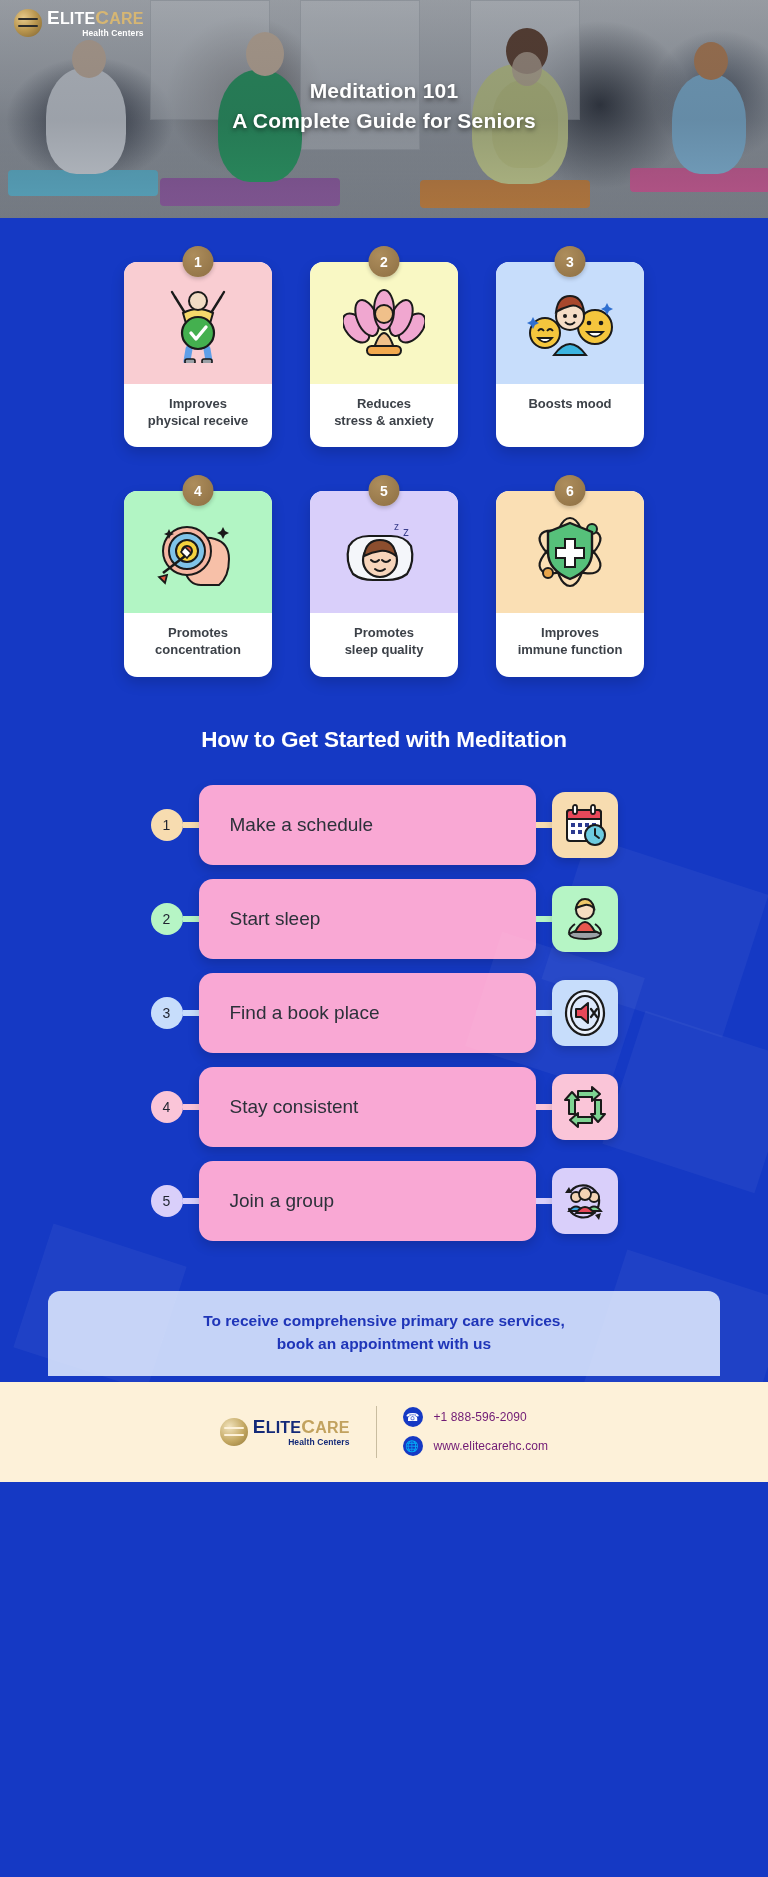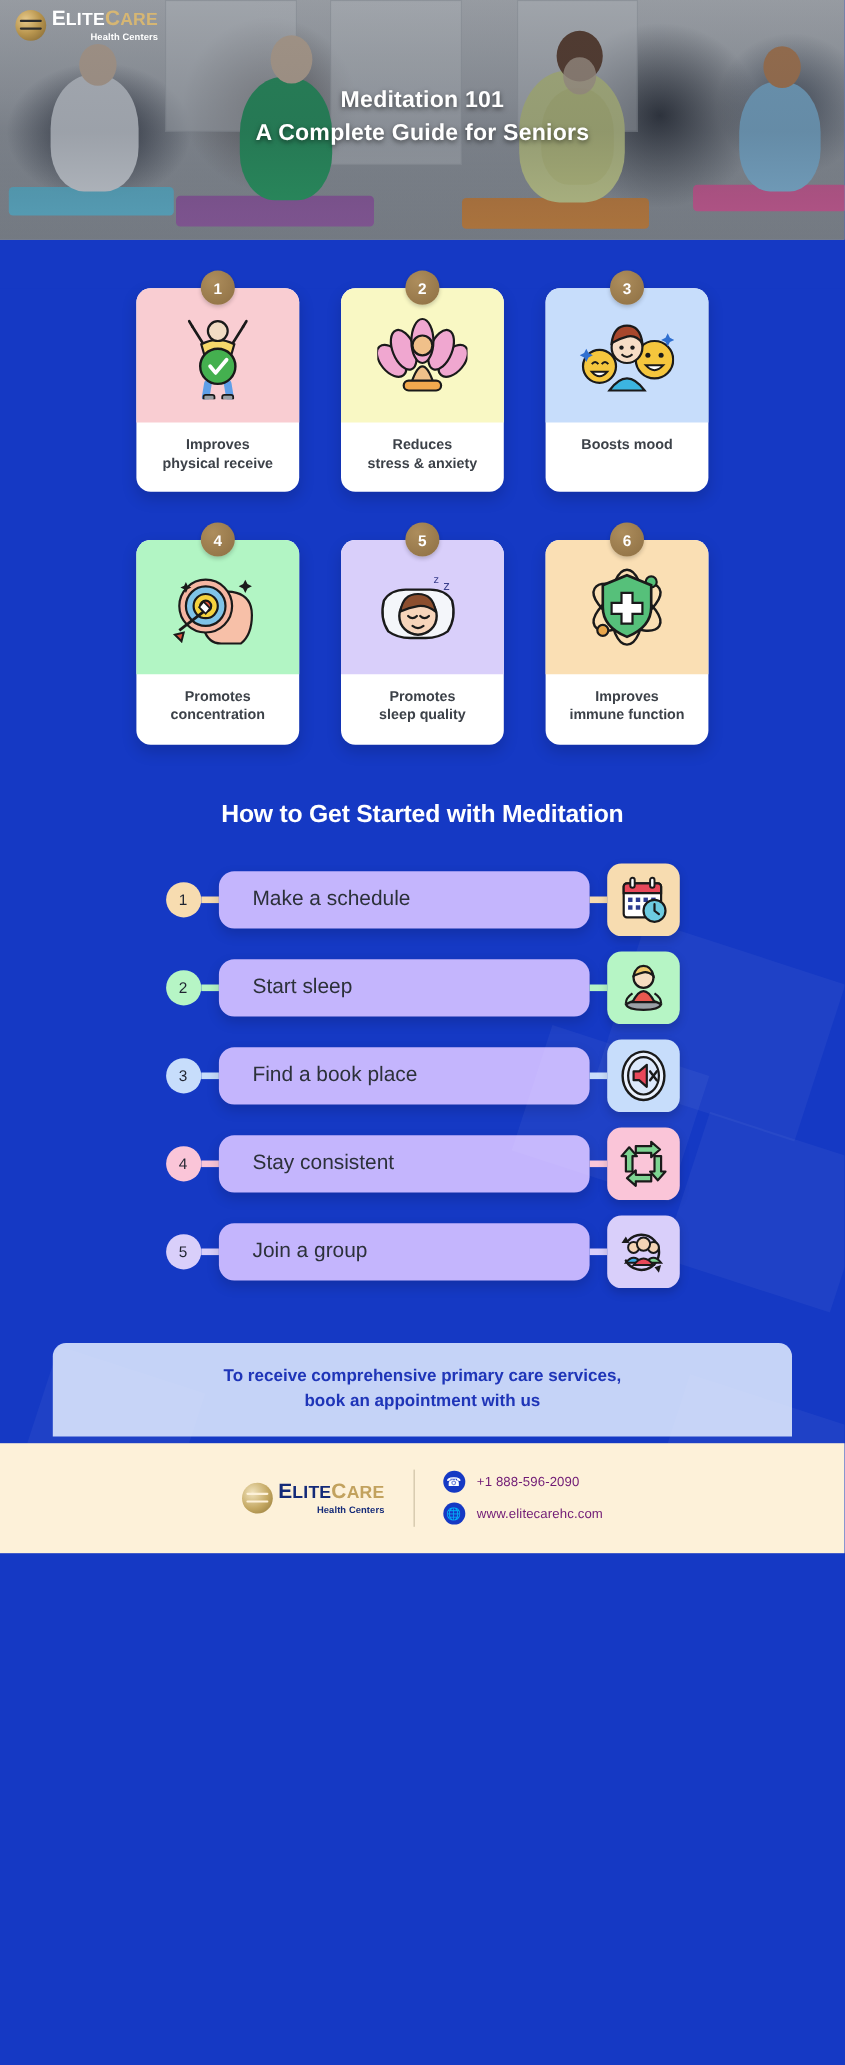"Make a schedule" .step-bar { background: #c4b5fd -> #f9a8d4; height: 52px -> 80px }
